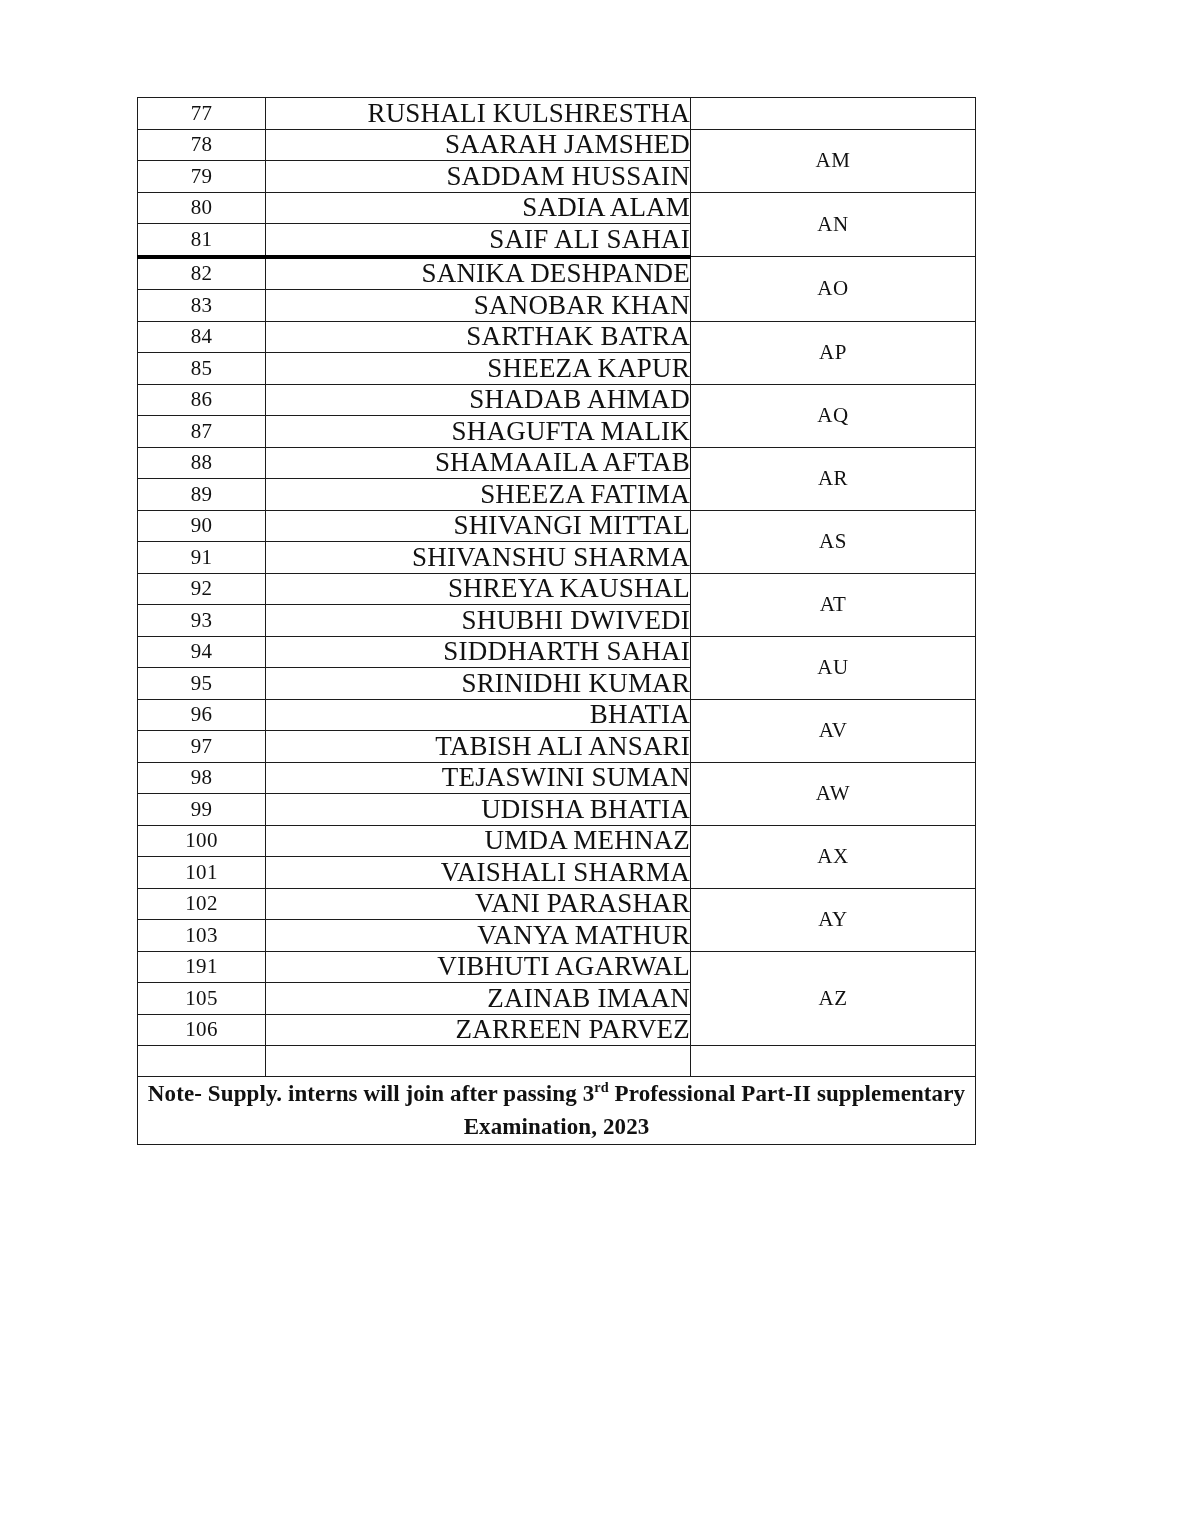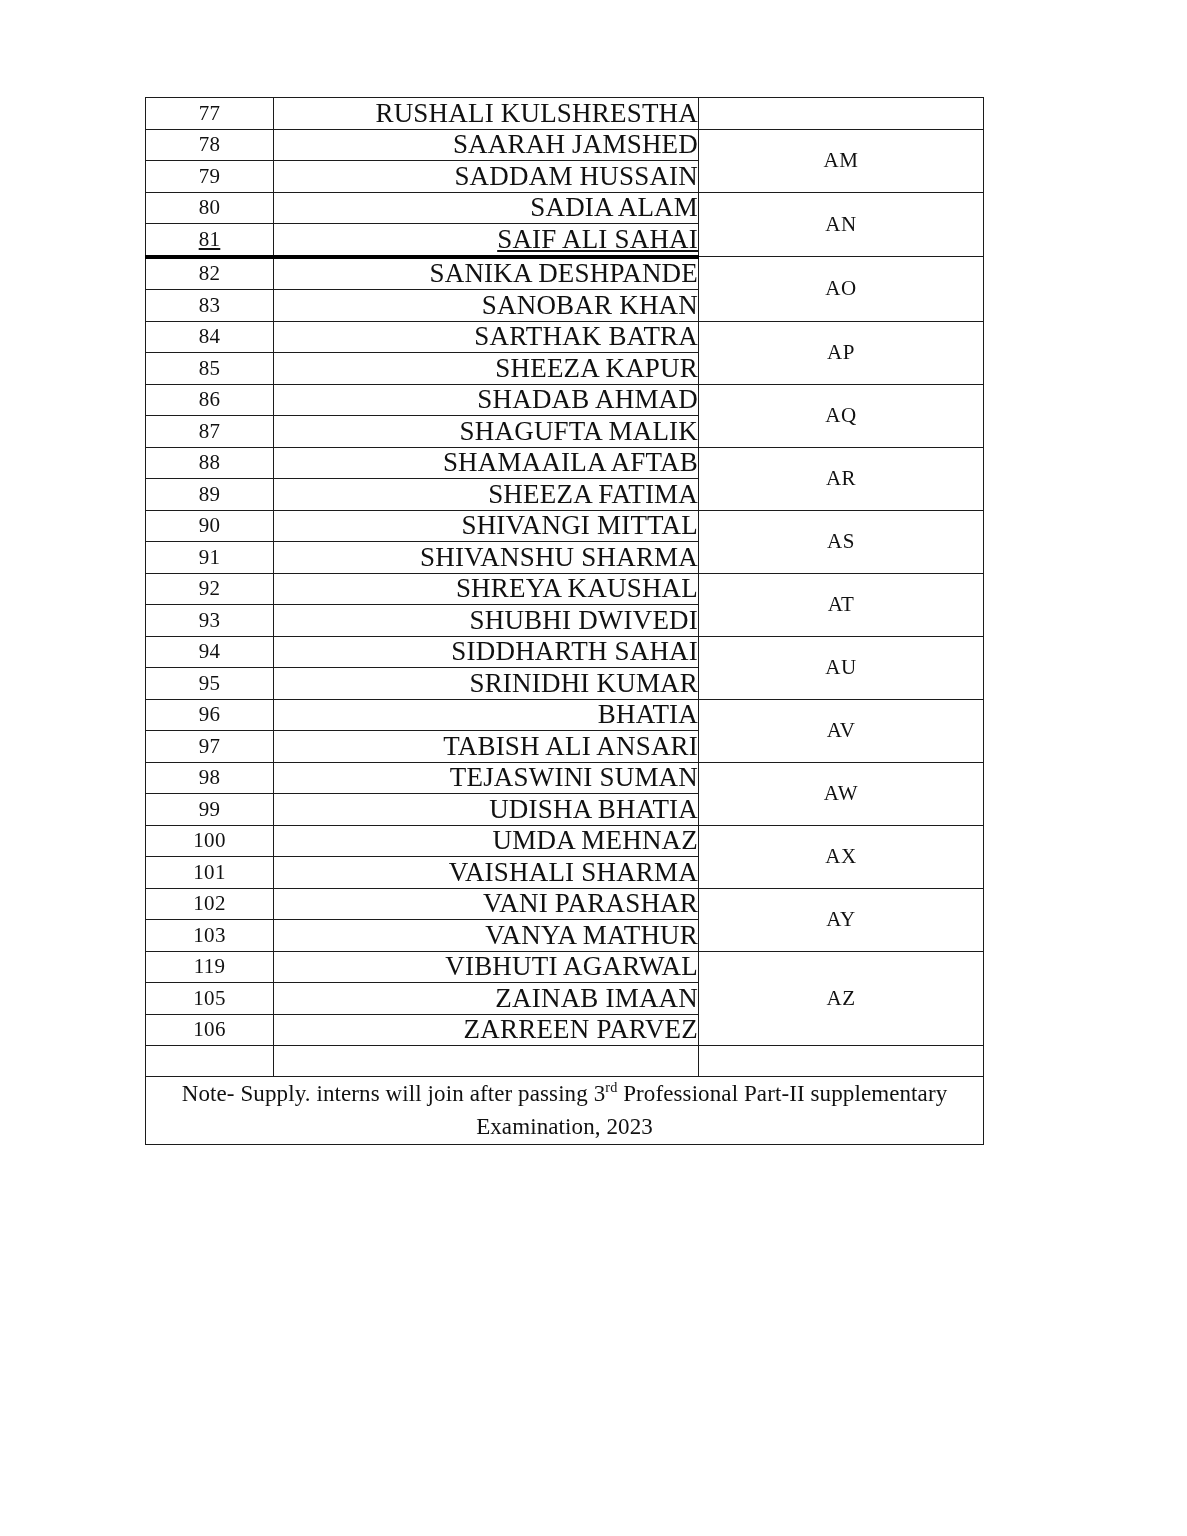"77" .doc-table-wrap { left: 108px -> 100px }
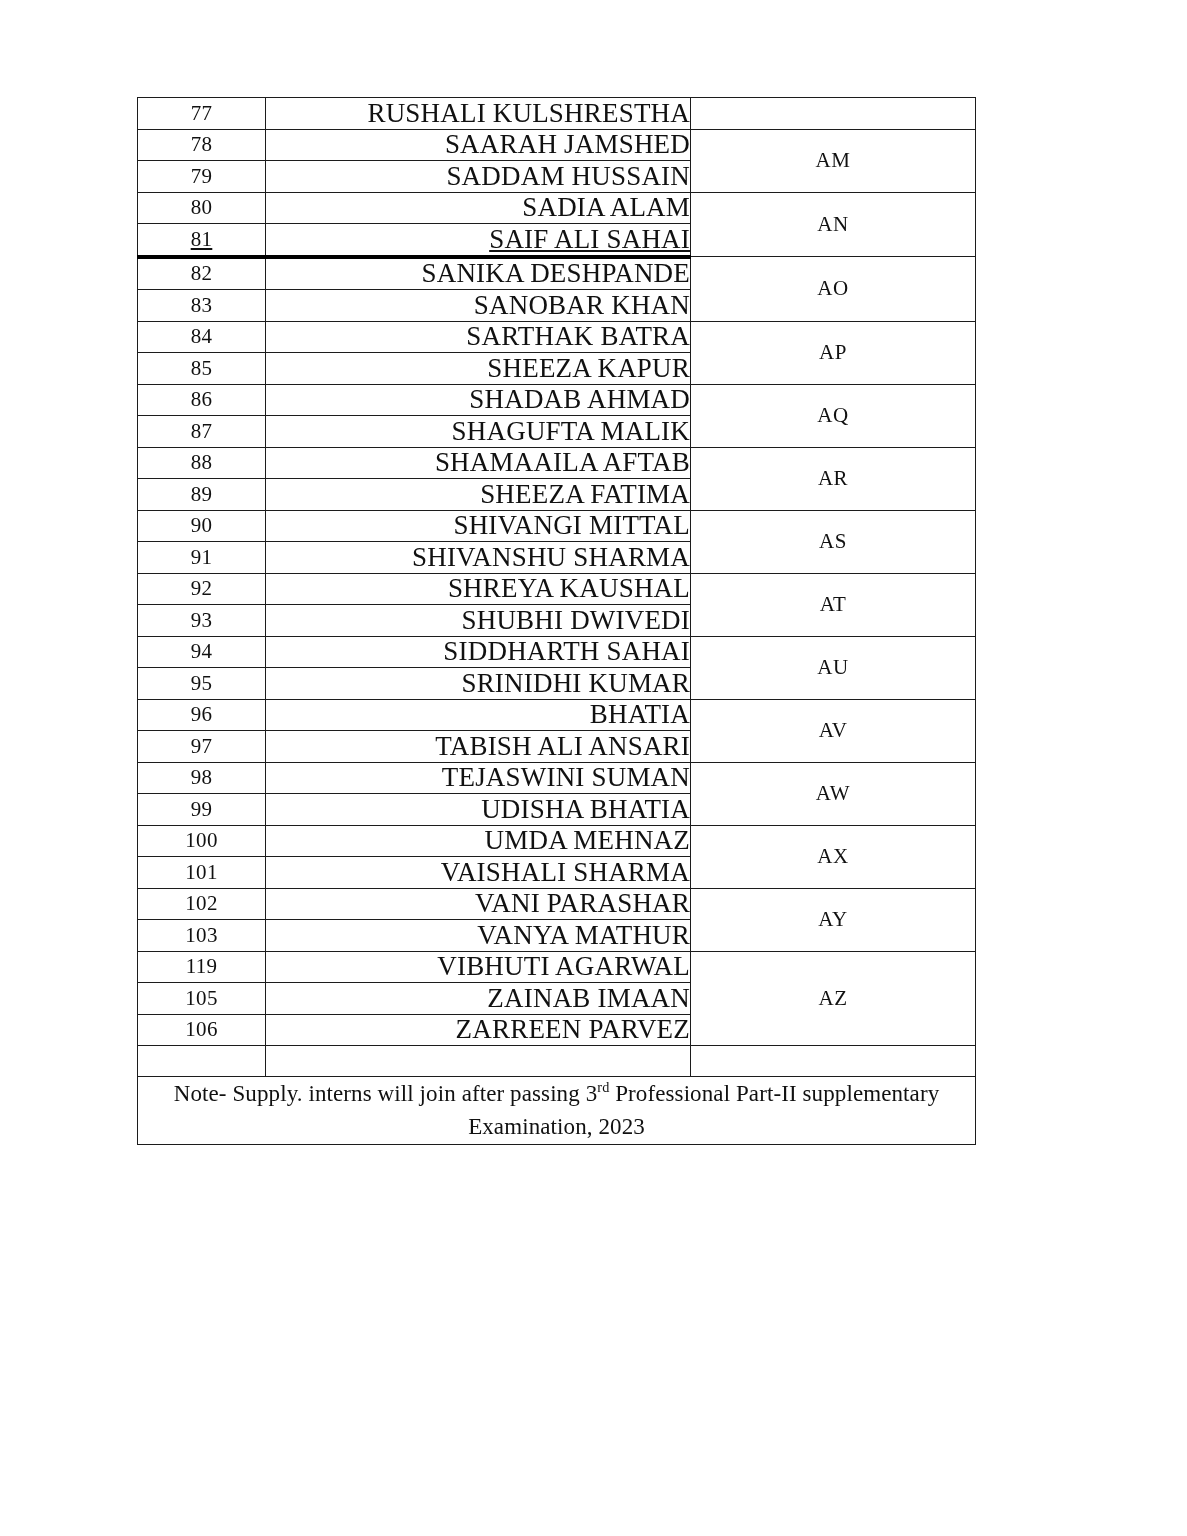"81" tr.thick-rule-below > td { text-decoration: underline -> none }
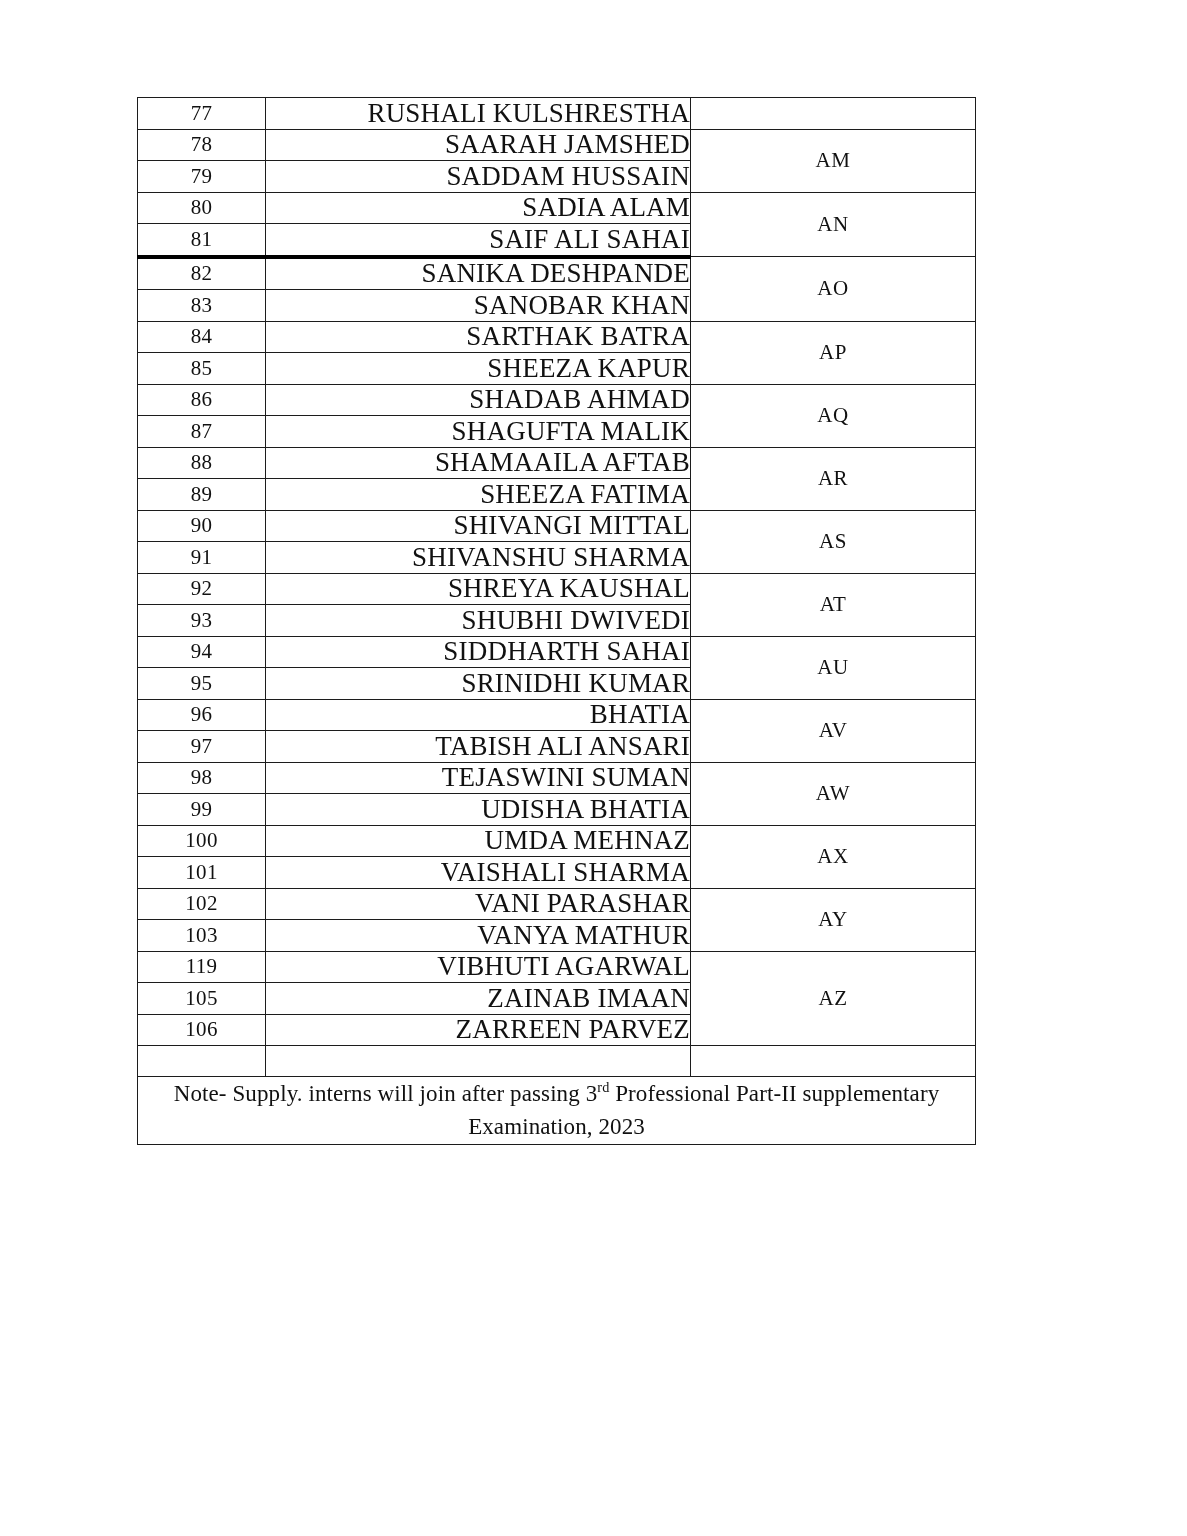"119" td.serial { text: 119 -> 191 }
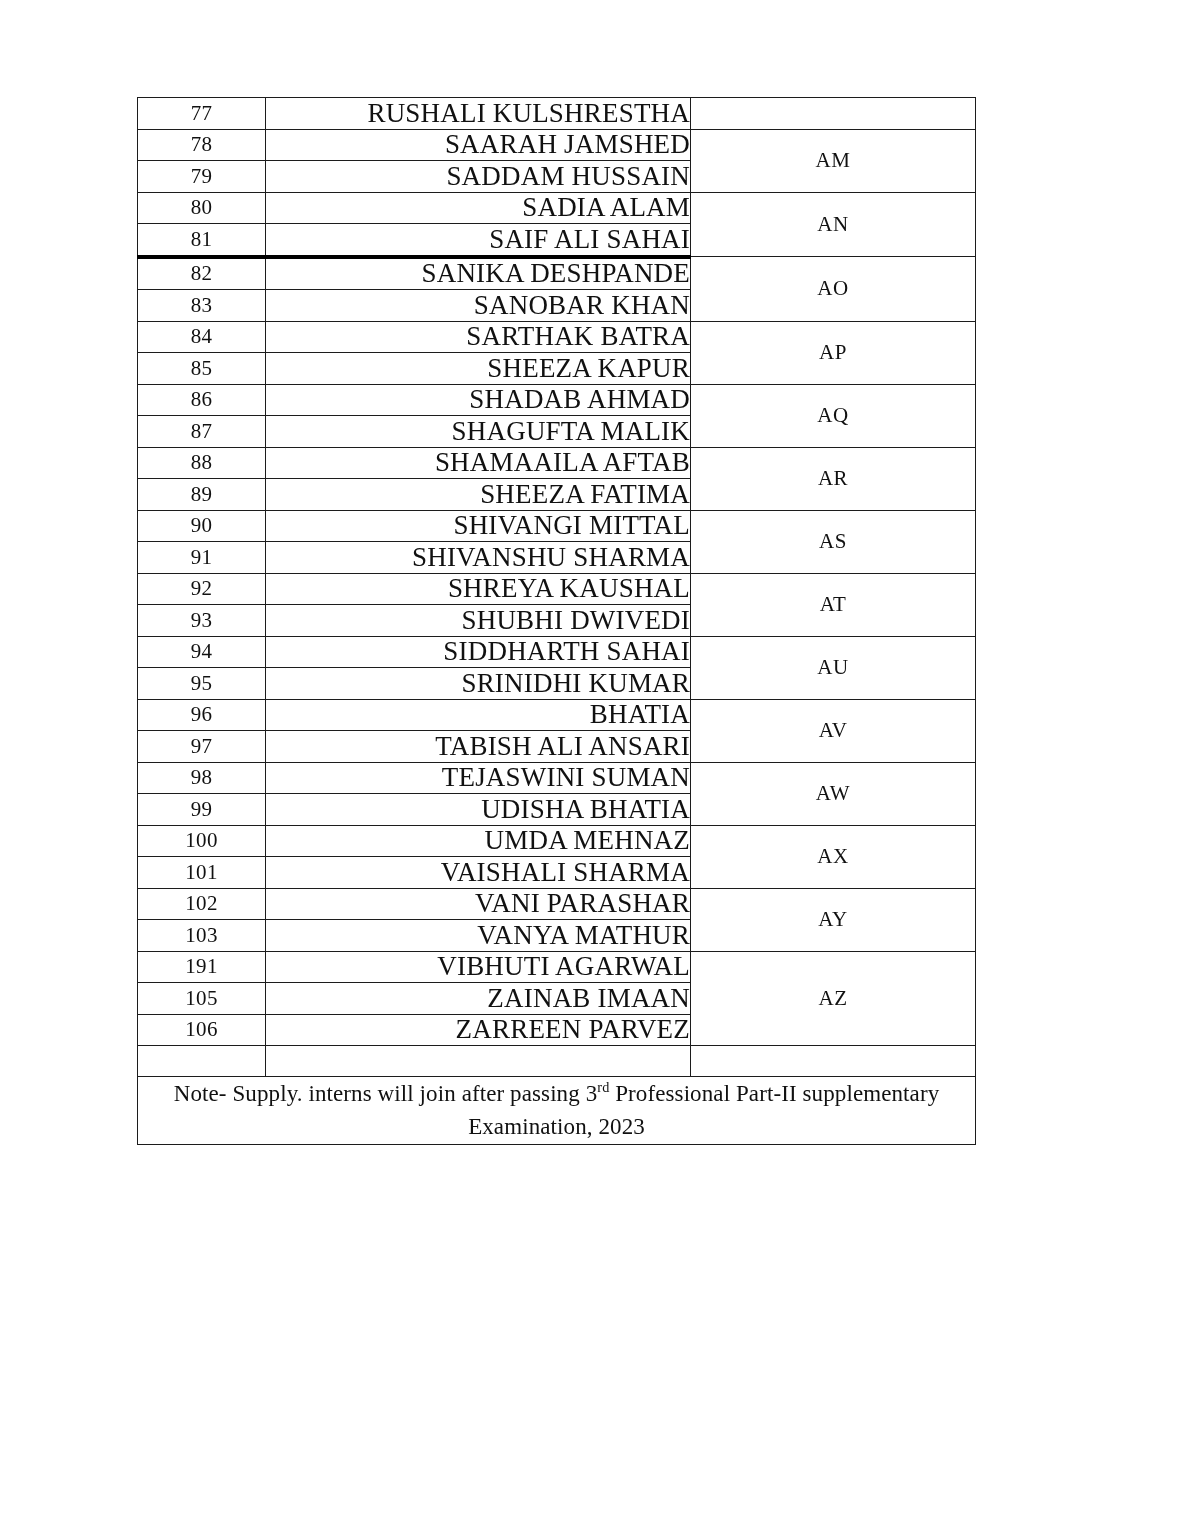"Note- Supply. interns will join" td.note-cell { font-weight: normal -> bold }
